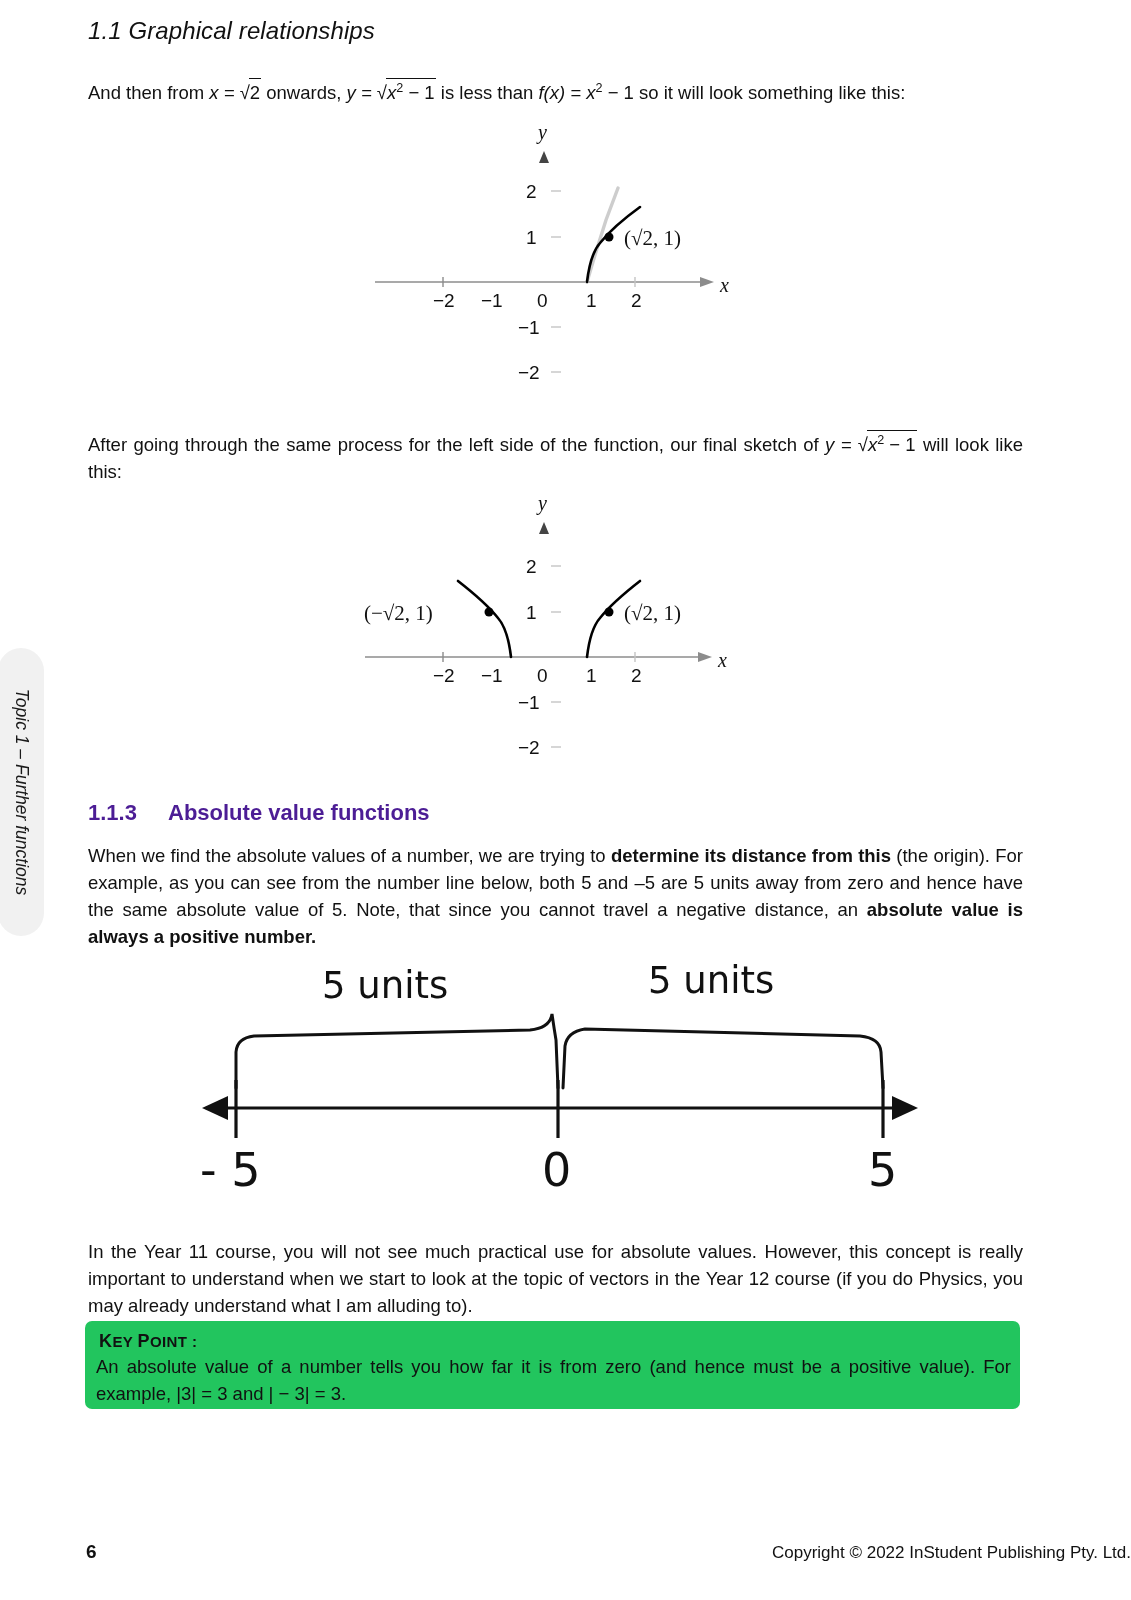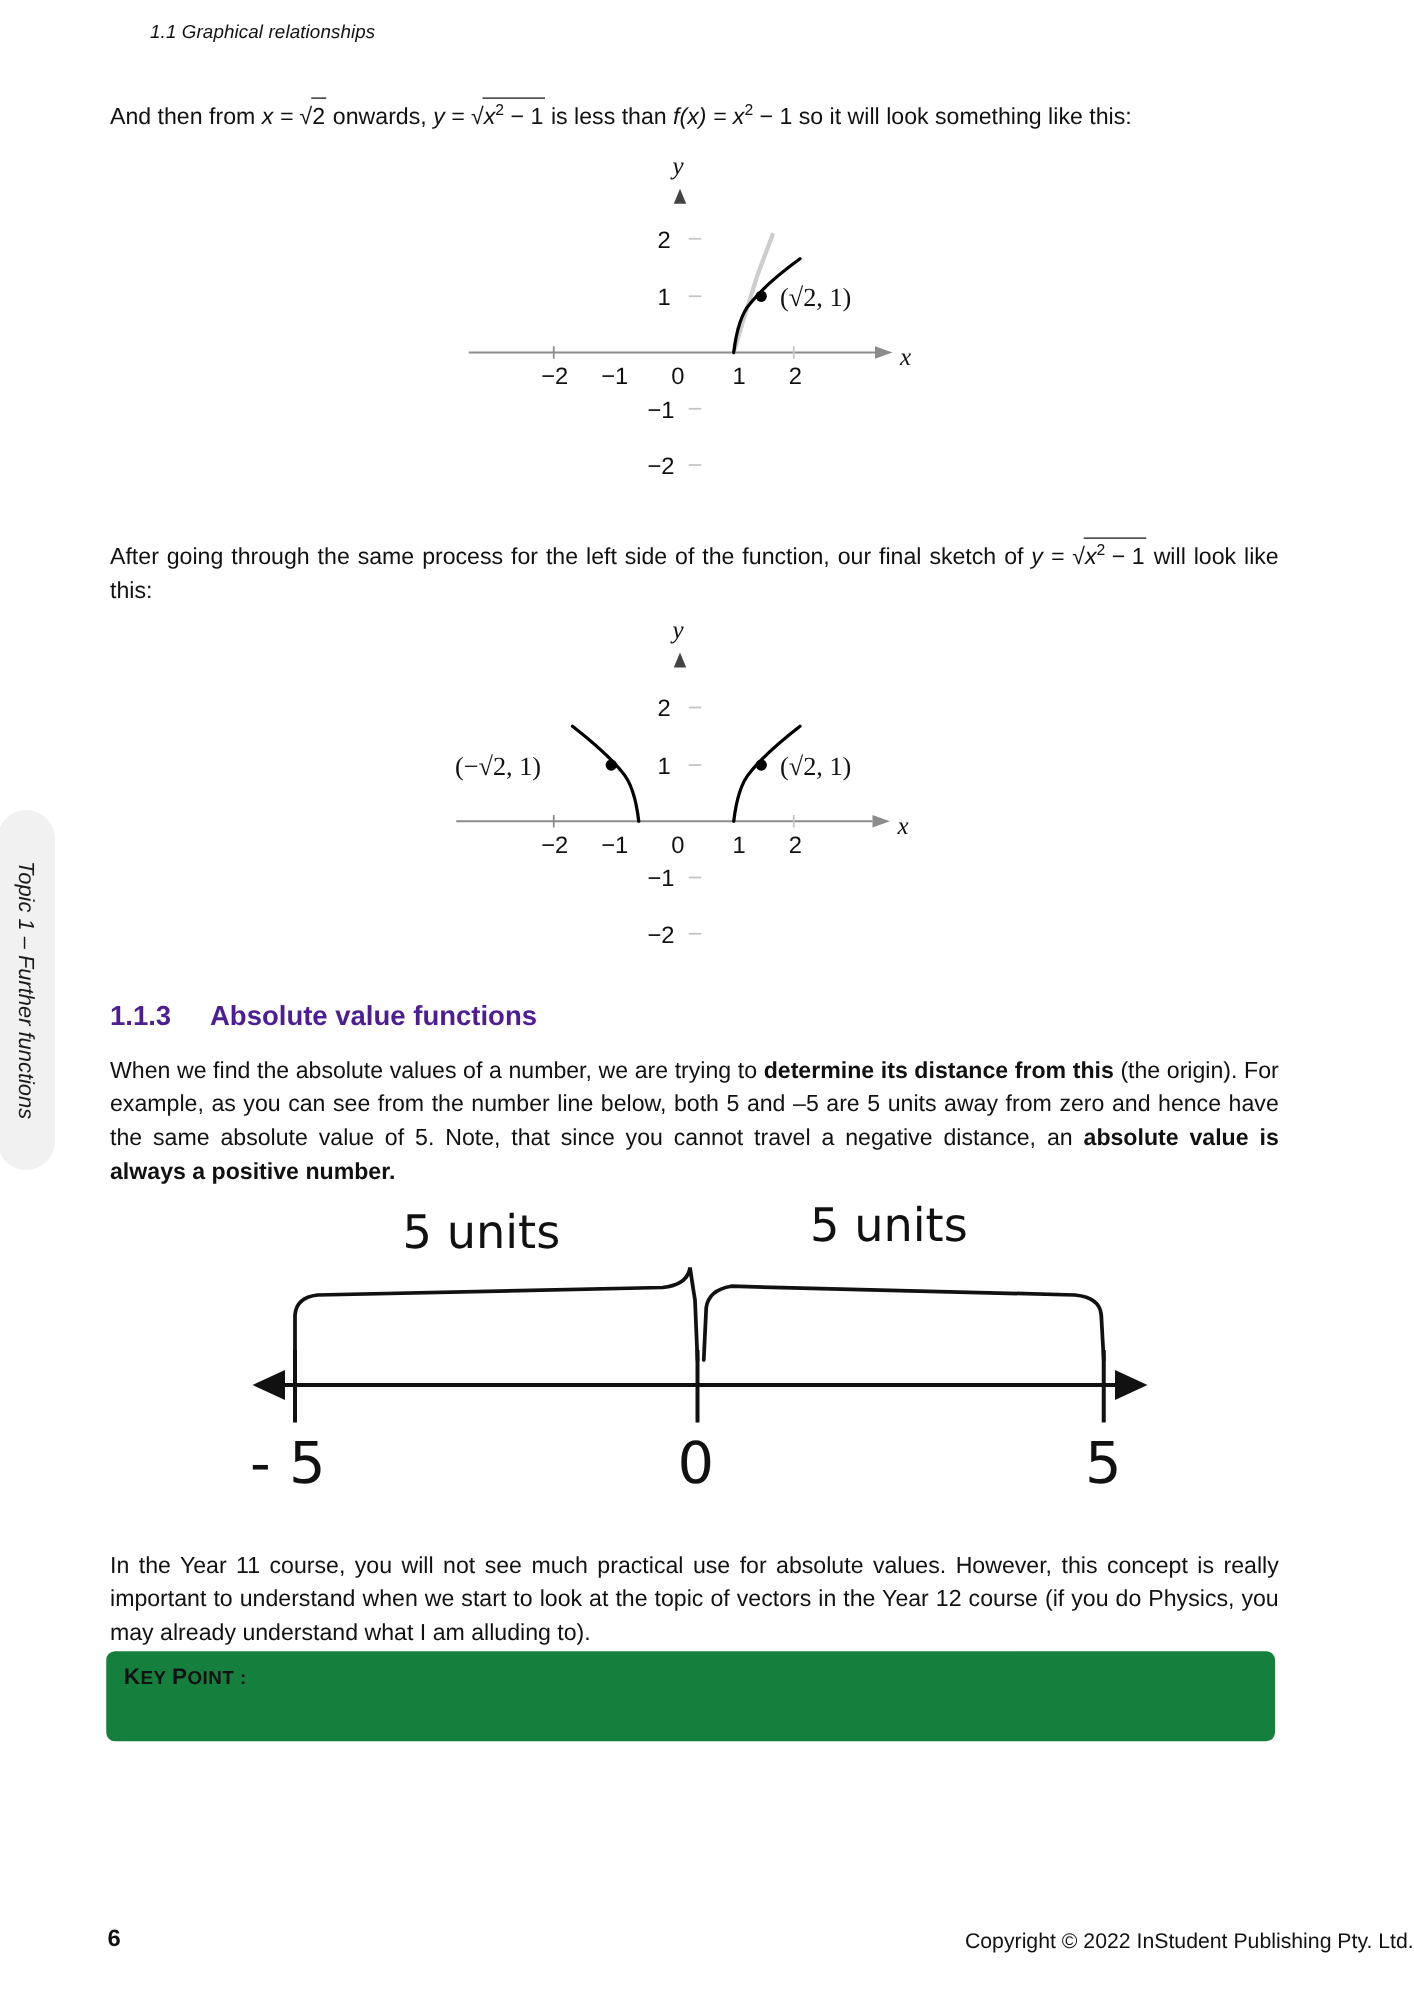"1.1 Graphical relationships" .running-header { font-size: 15px -> 24px; margin-left: 32px -> none }
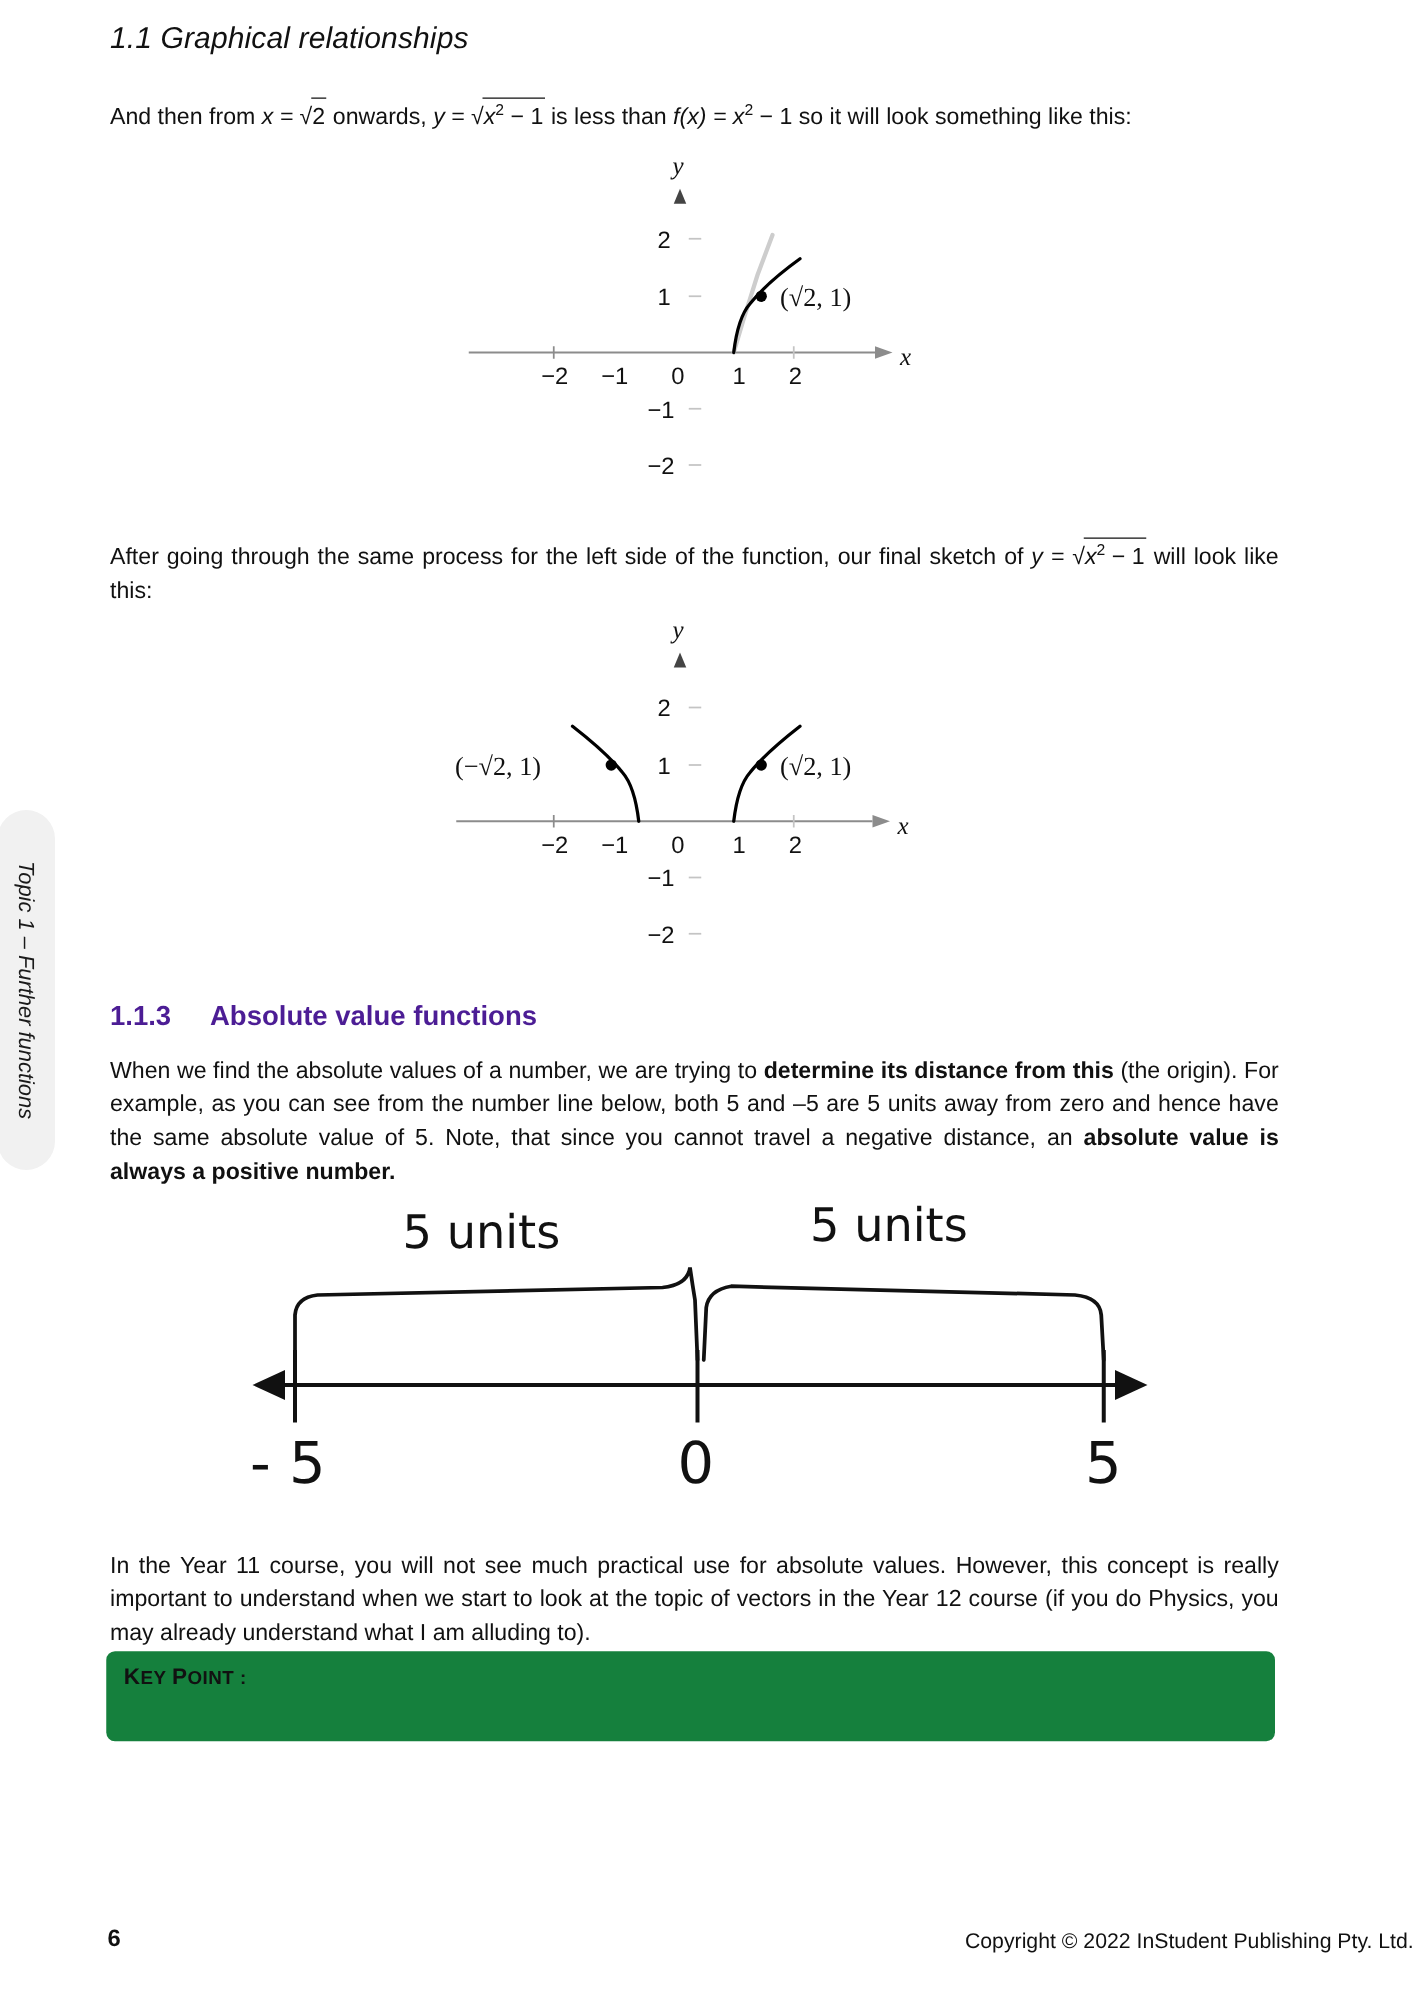"KEY POINT :" .keypoint { background: #15803d -> #22c55e; height: 72px -> 88px }
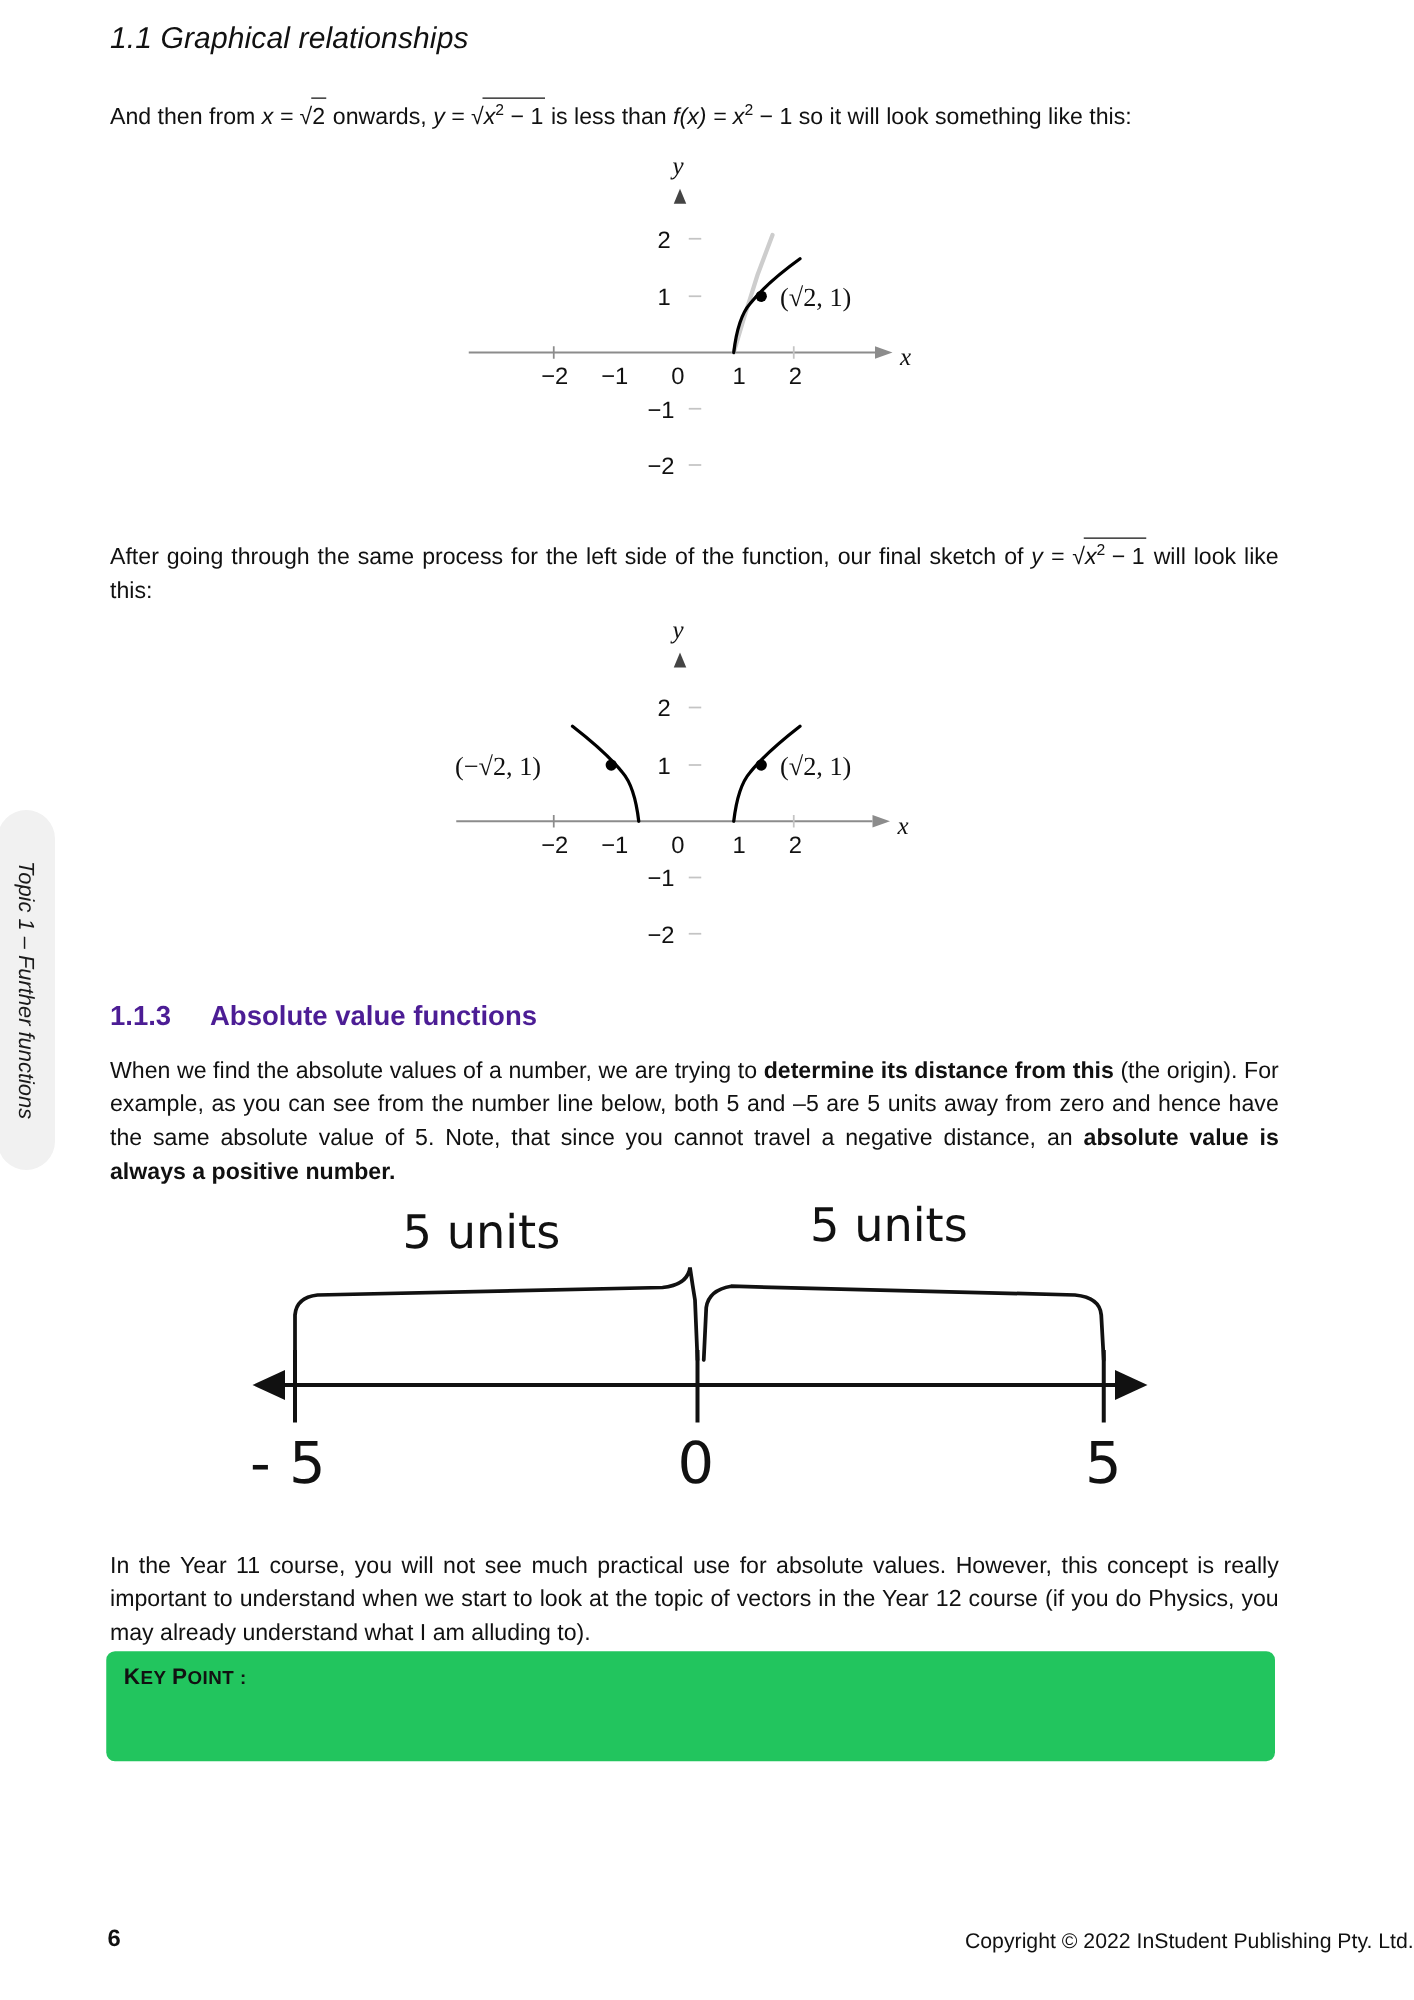"An absolute value of a" div.keypoint-body { html: none -> <div>An absolute value of a number tells you how far it is from zero (and hence must be a positive value). For example, |3| = 3 and | − 3| = 3.</div> }
